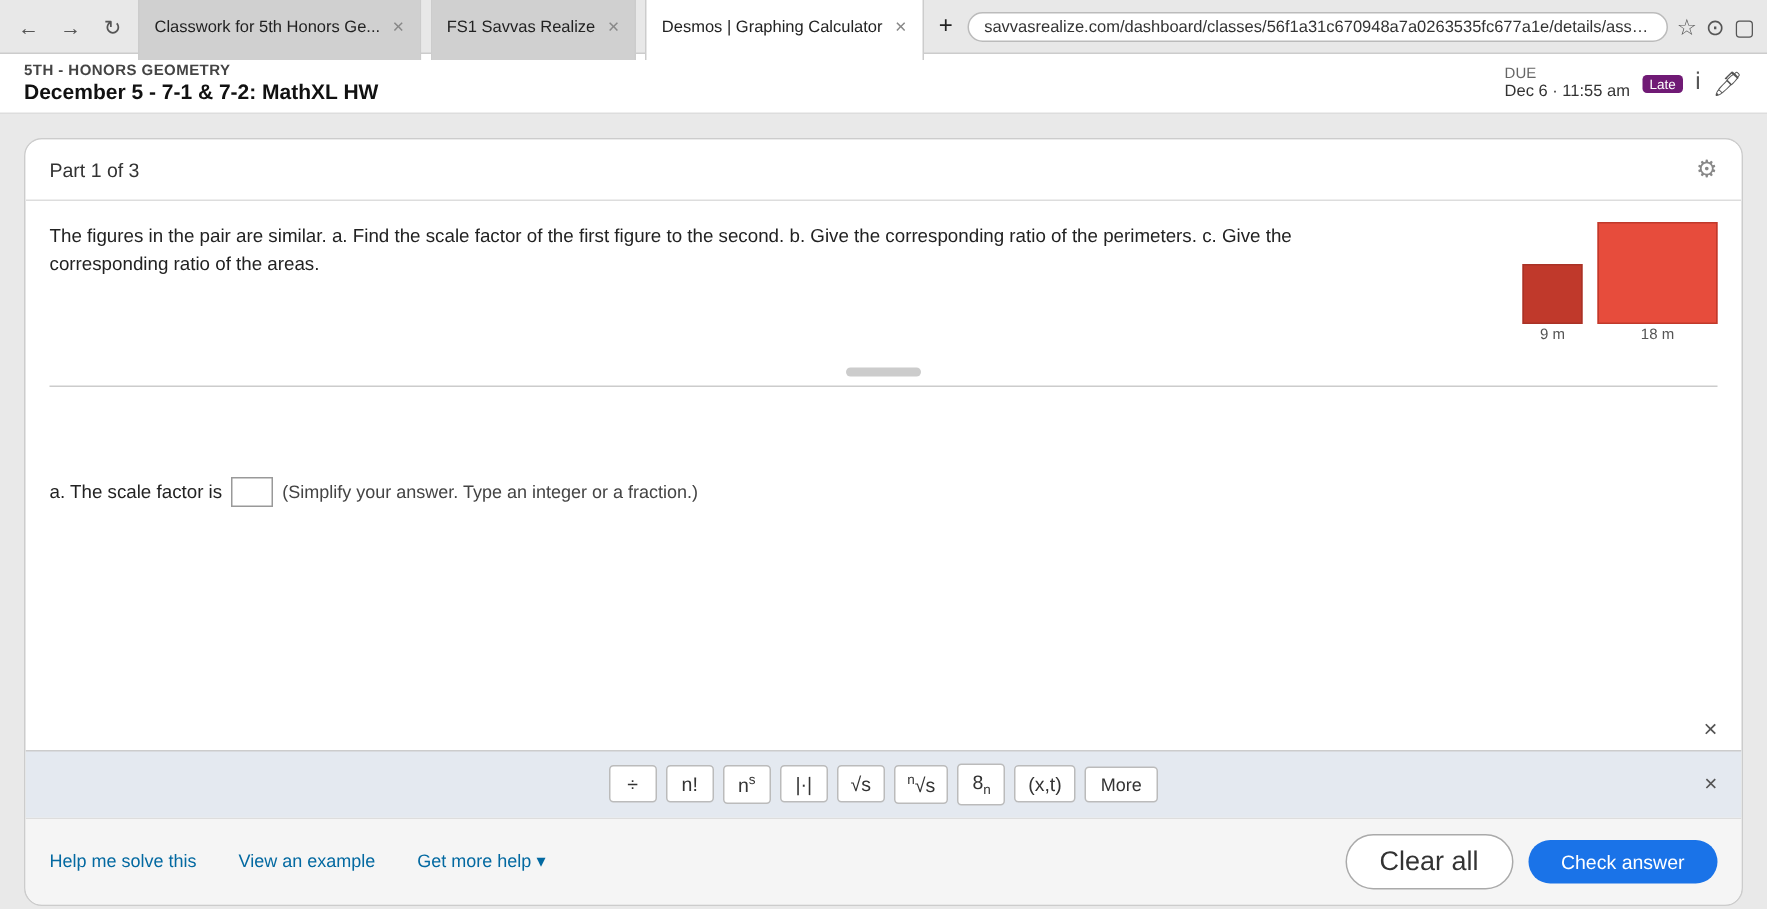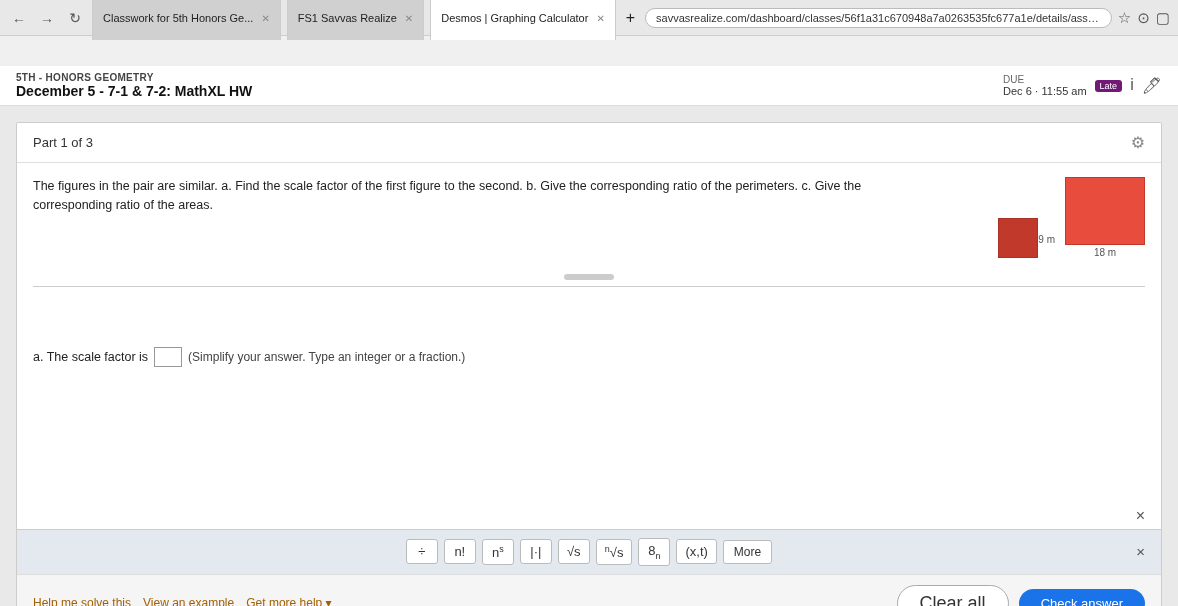"5TH - HONORS GEOMETRY" .page-header { margin-top: 30px -> none }
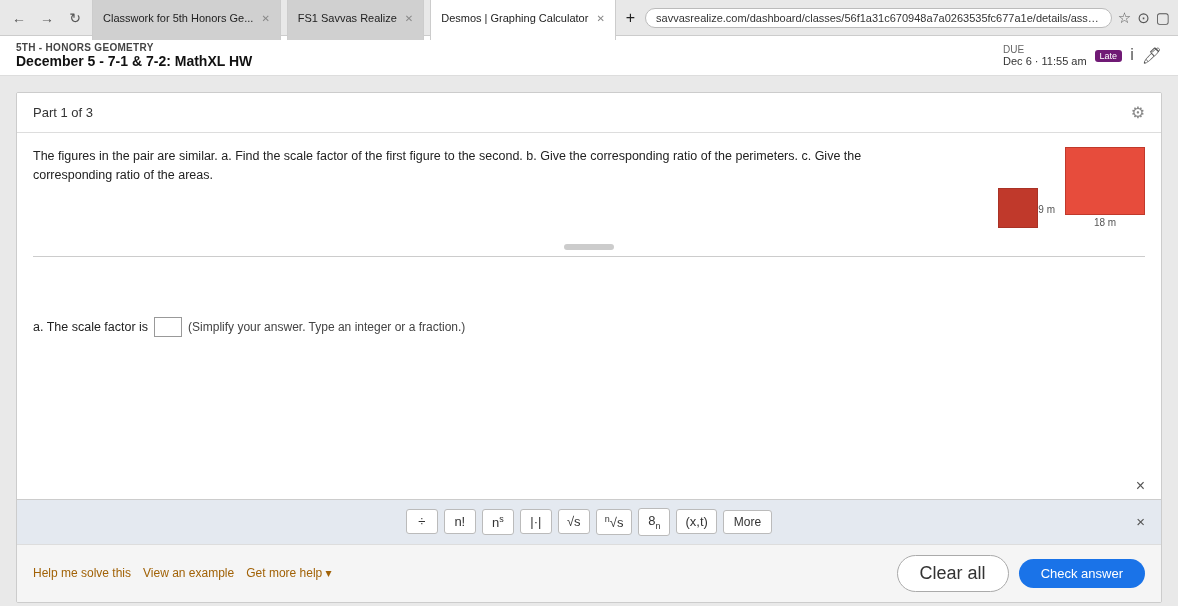"Part 1 of 3" .question-card { border-radius: 2px -> 12px }
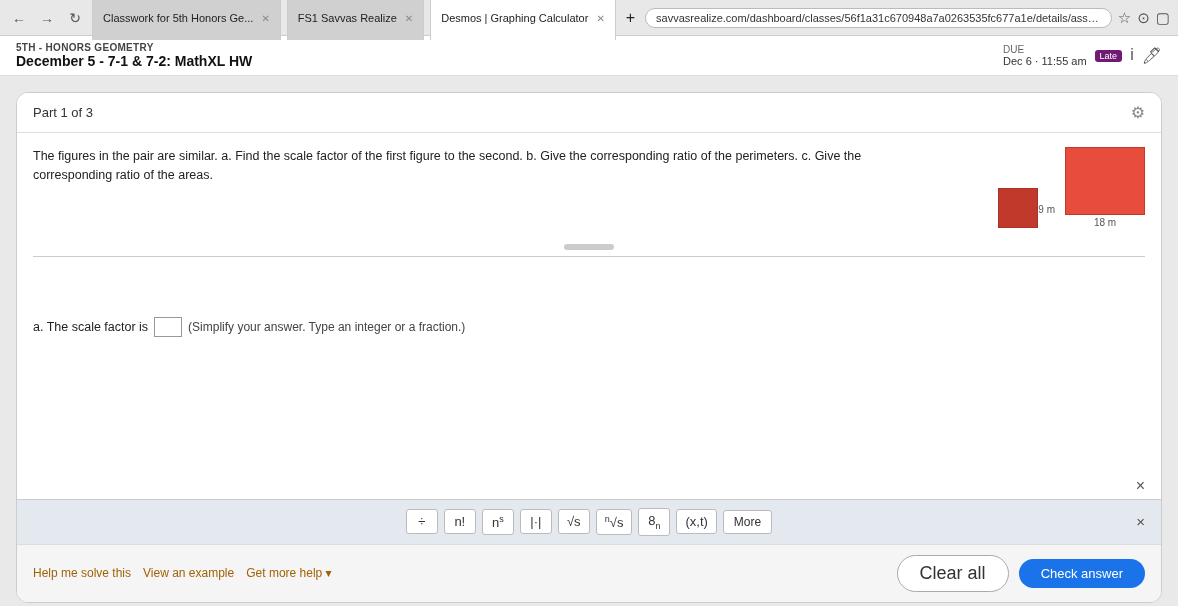"9 m" .small-rect-wrapper { flex-direction: none -> column }
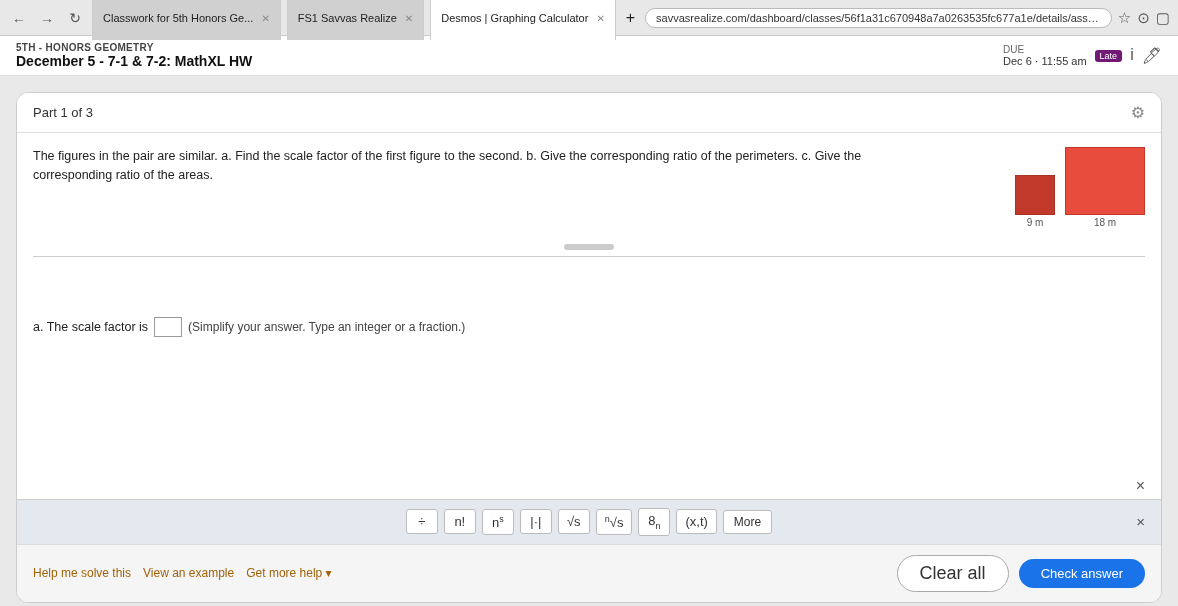"Help me solve this" .bottom-links { color: #a16207 -> #0369a1; gap: 12px -> 28px }
